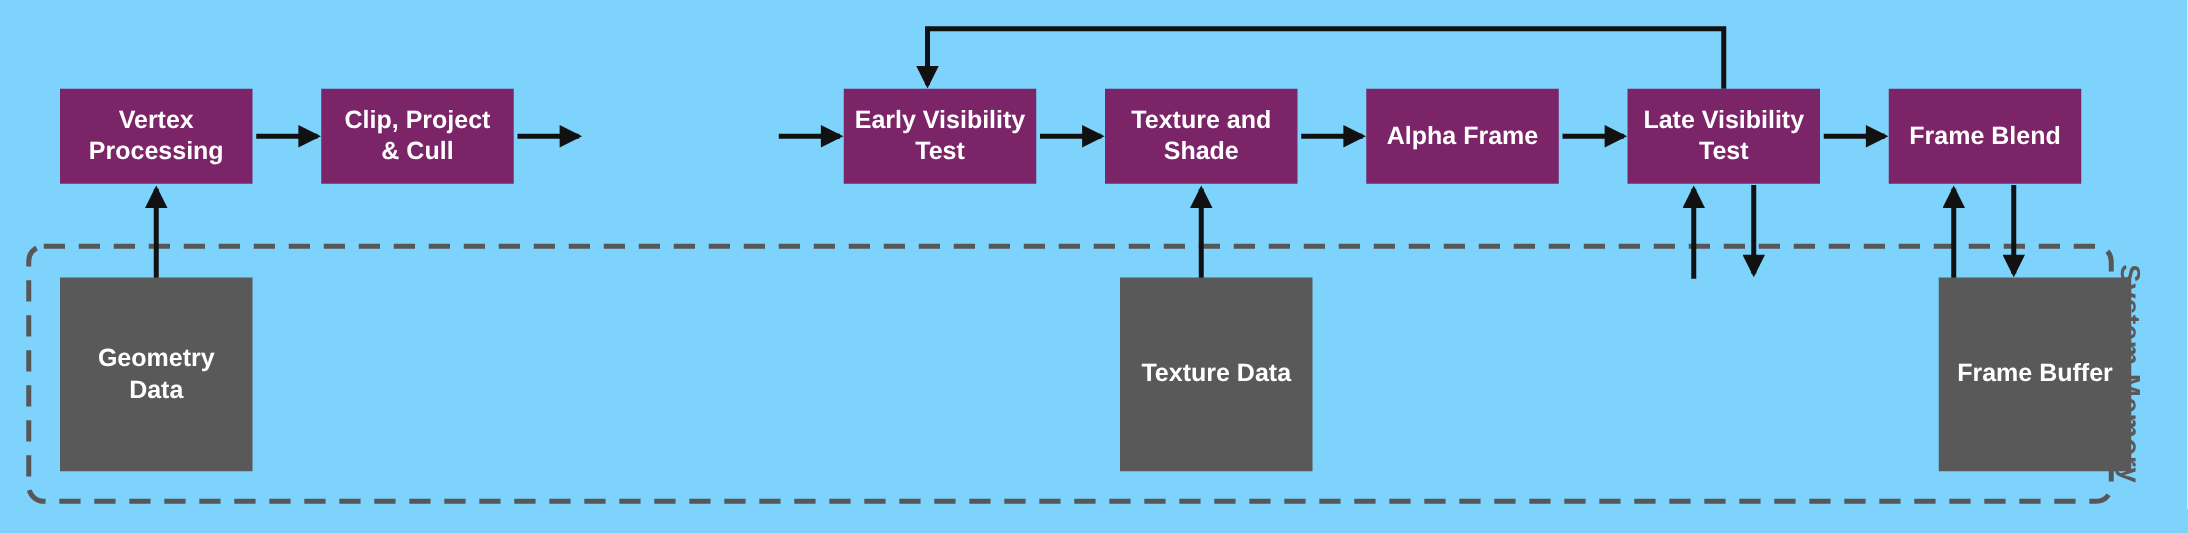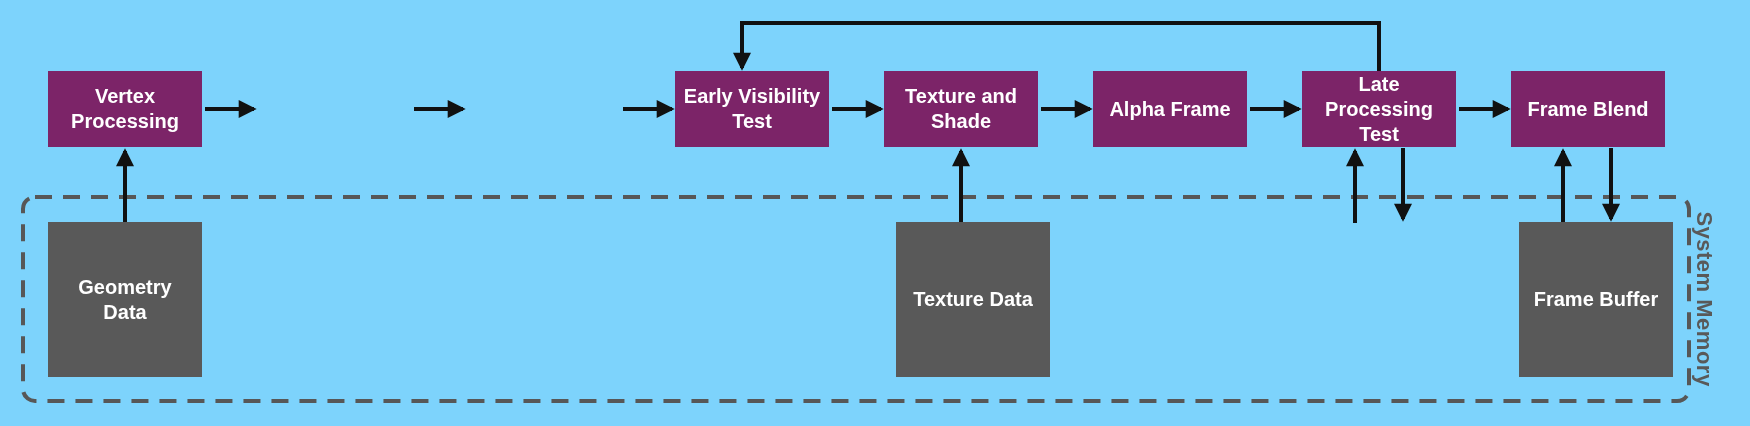"Clip, Project" div.stage-box { html: none -> <div>Clip, Project &amp; Cull</div> }
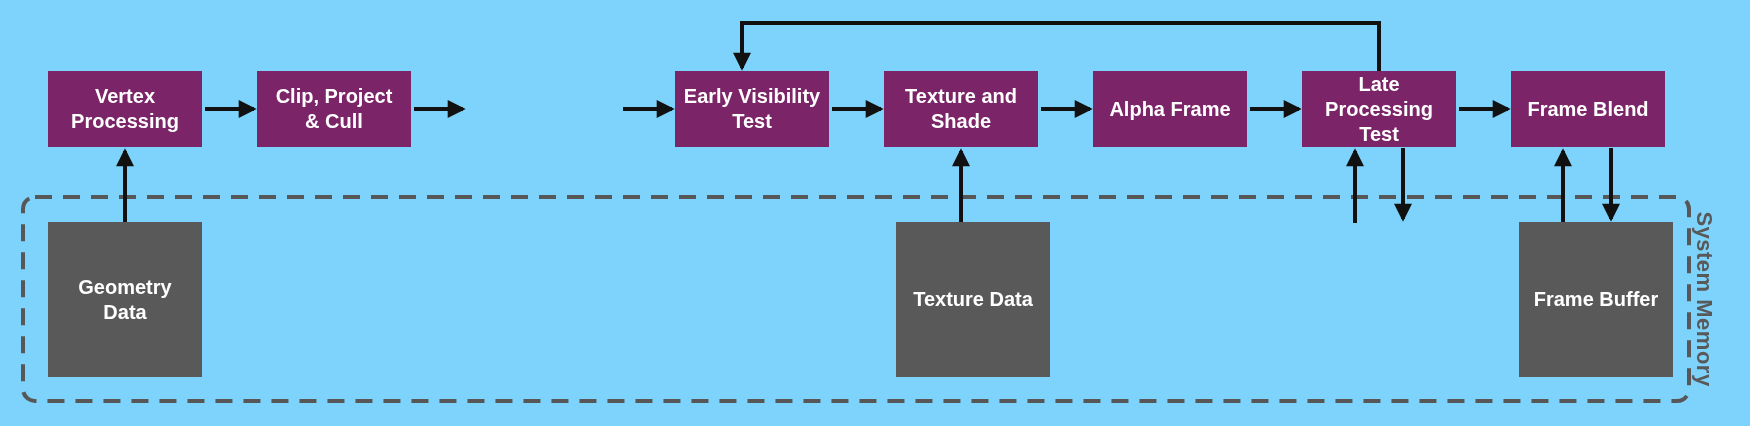"Late Processing" div.stage-box { text: Processing -> Visibility }
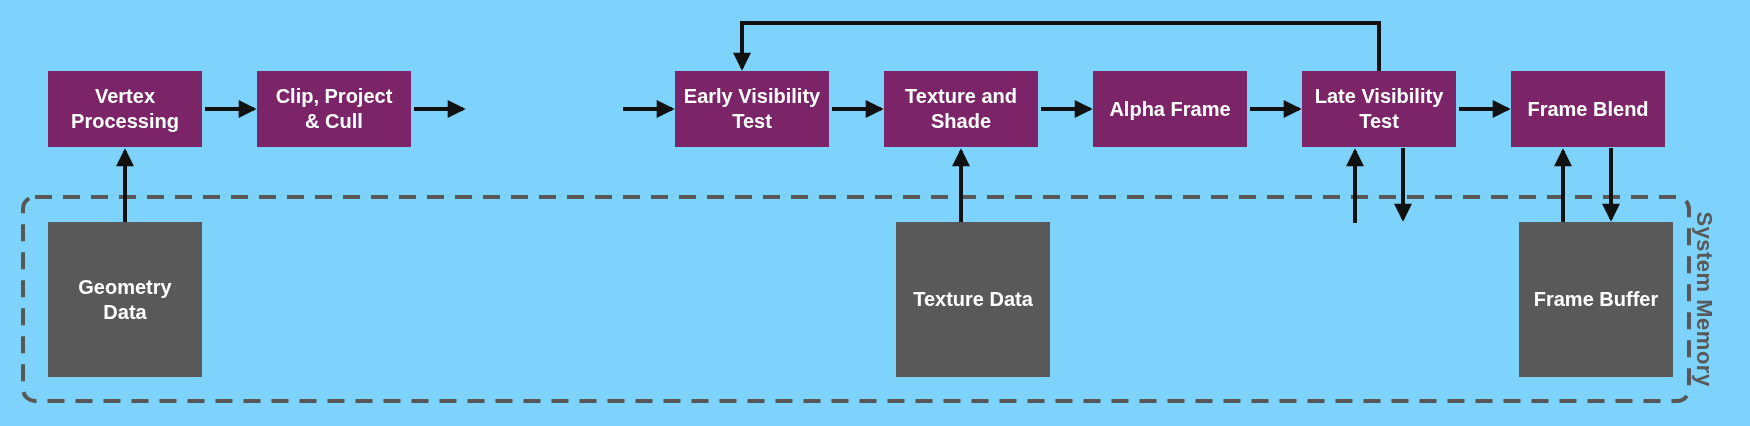"Frame Buffer" div.memory-box { left: 1519px -> 1551px }
